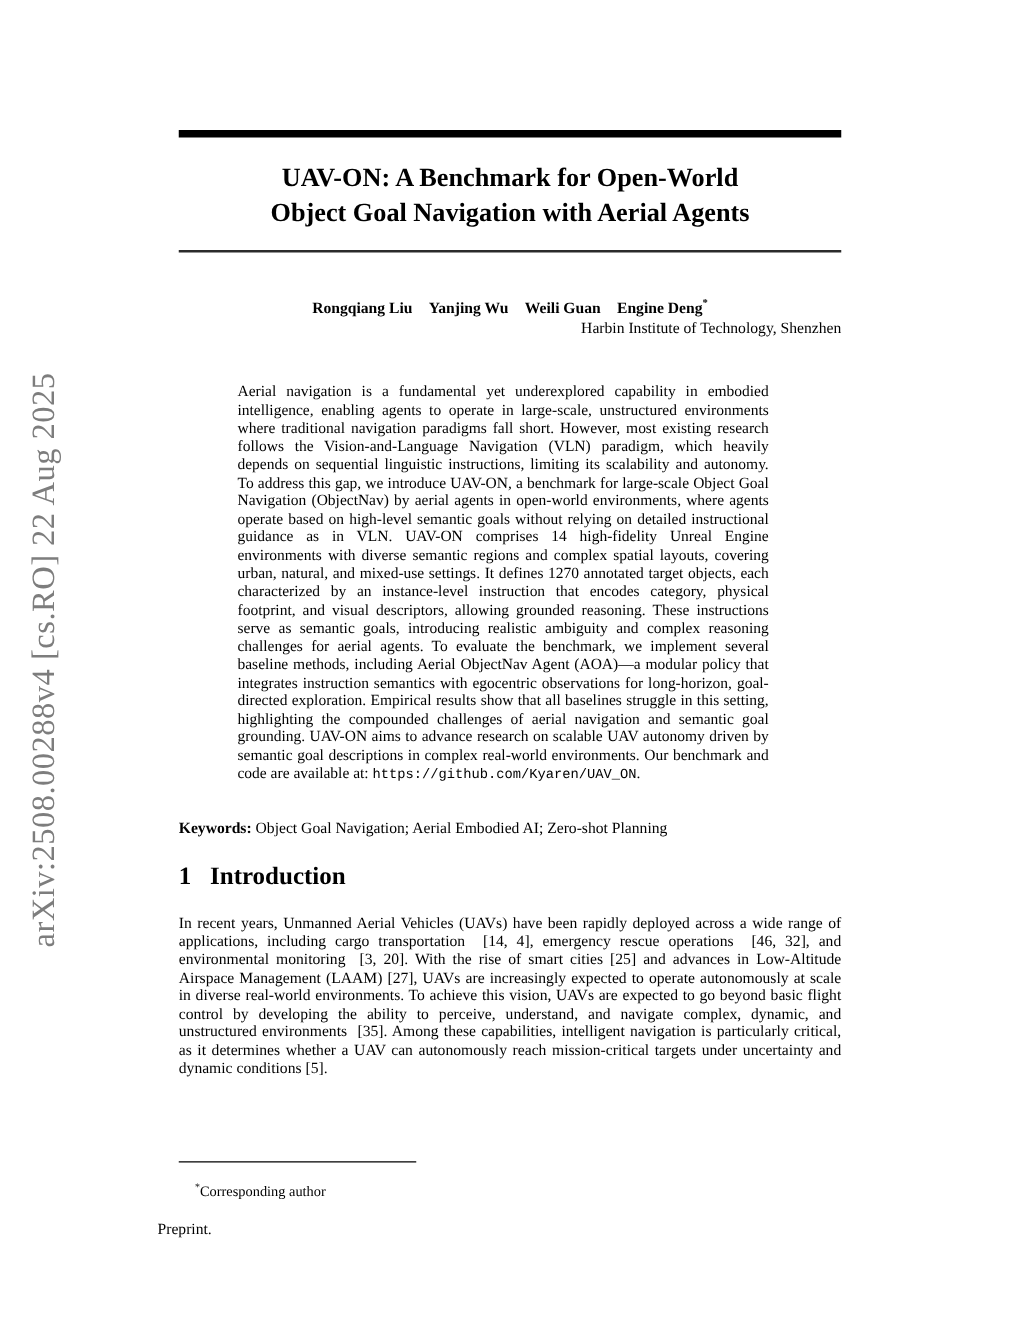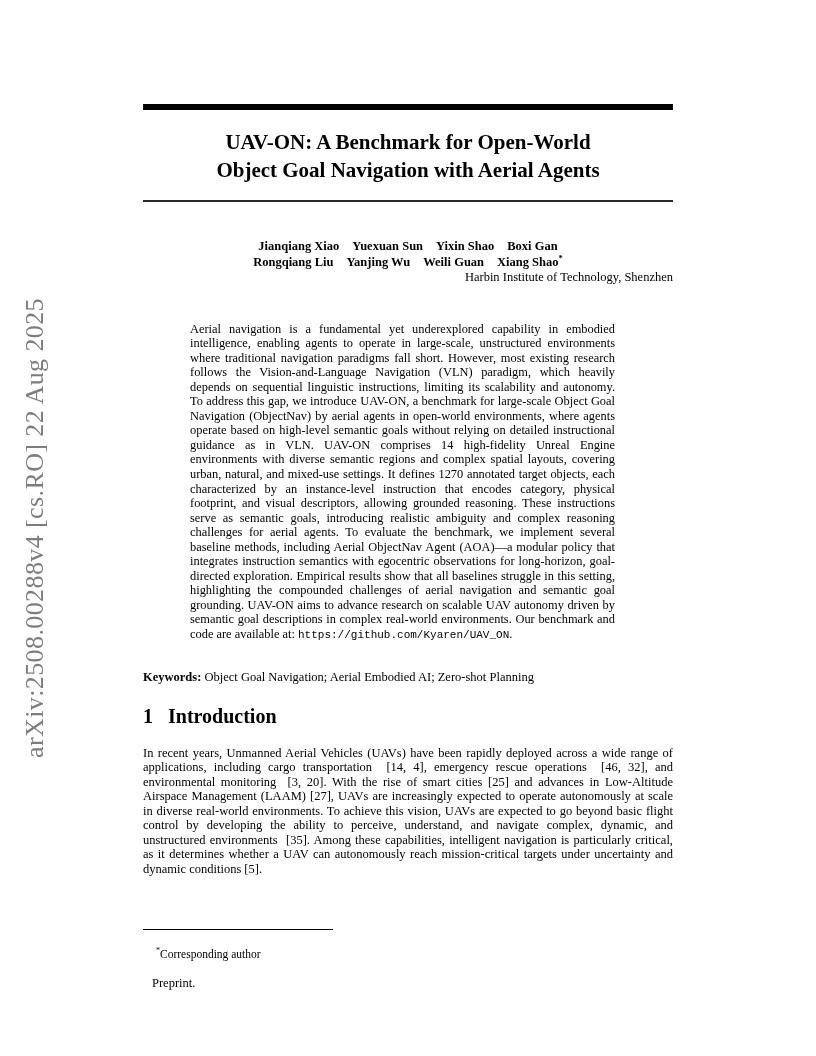"Jianqiang Xiao" div.author-row { html: <div> <span>Jianqiang Xiao</span> <span>Yuexuan Sun</span> <span>Yixin Shao</span> <span>Boxi Gan</span> </div> -> none }
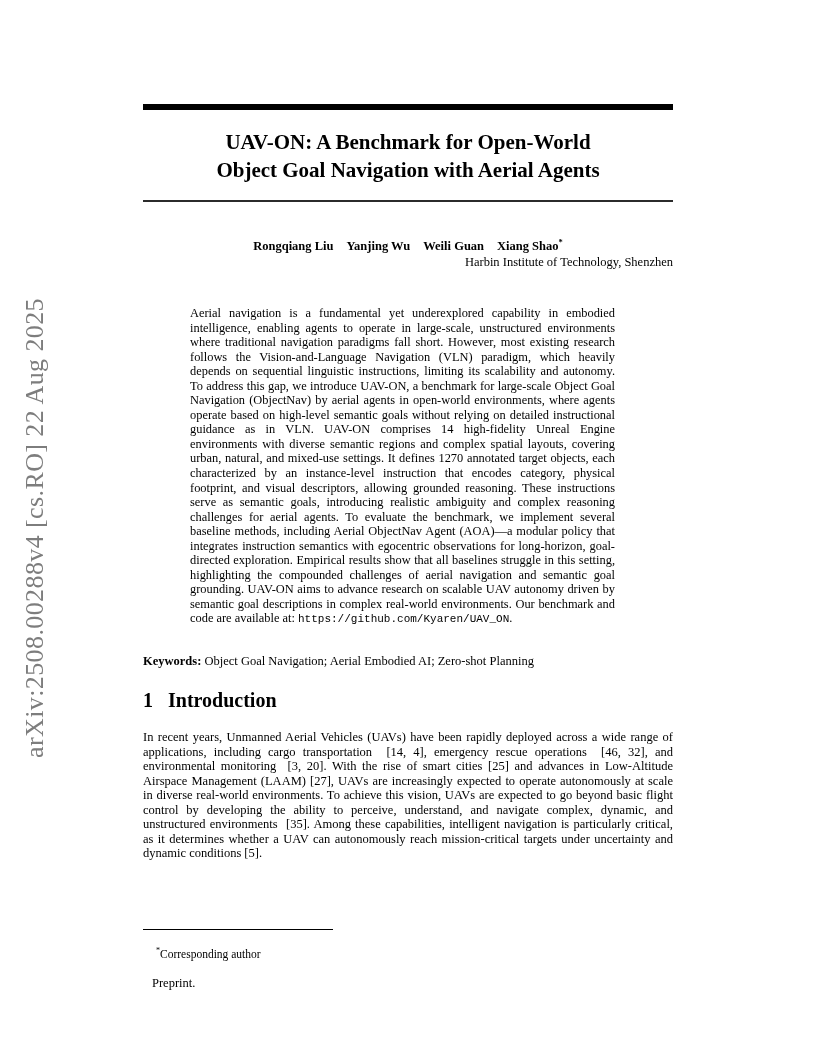"Xiang Shao" span { text: Xiang Shao -> Engine Deng }
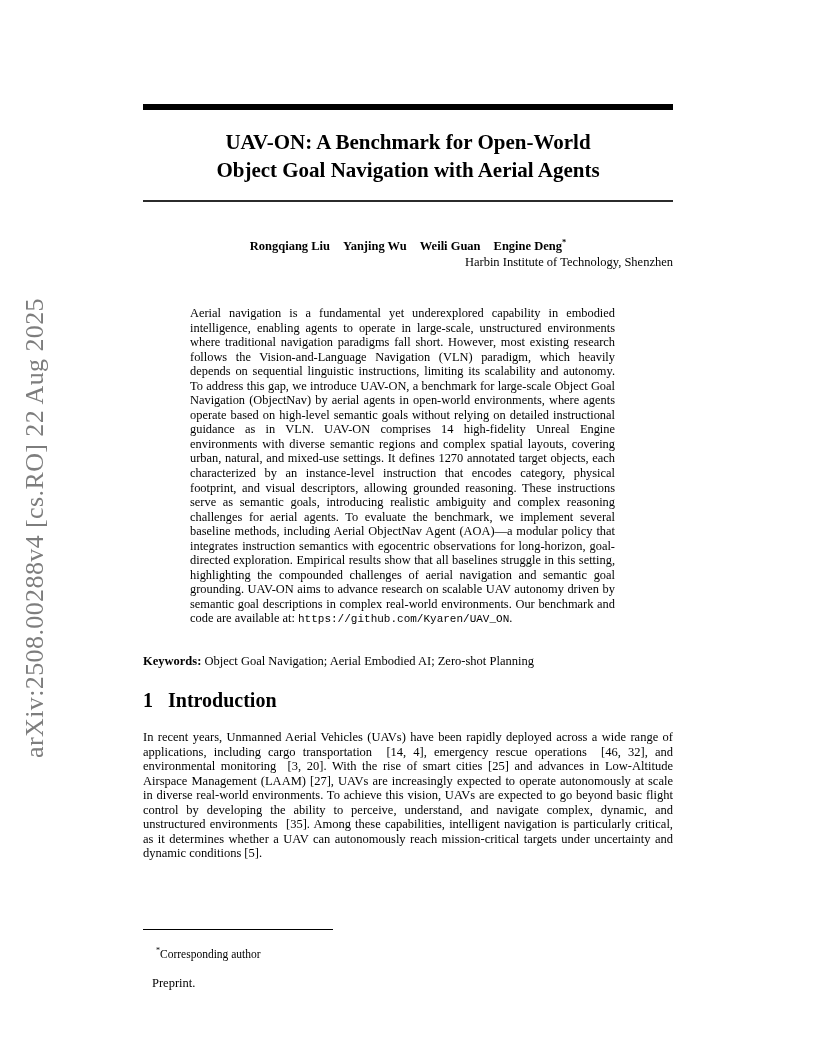"Preprint." .preprint { left: 152px -> 126px }
